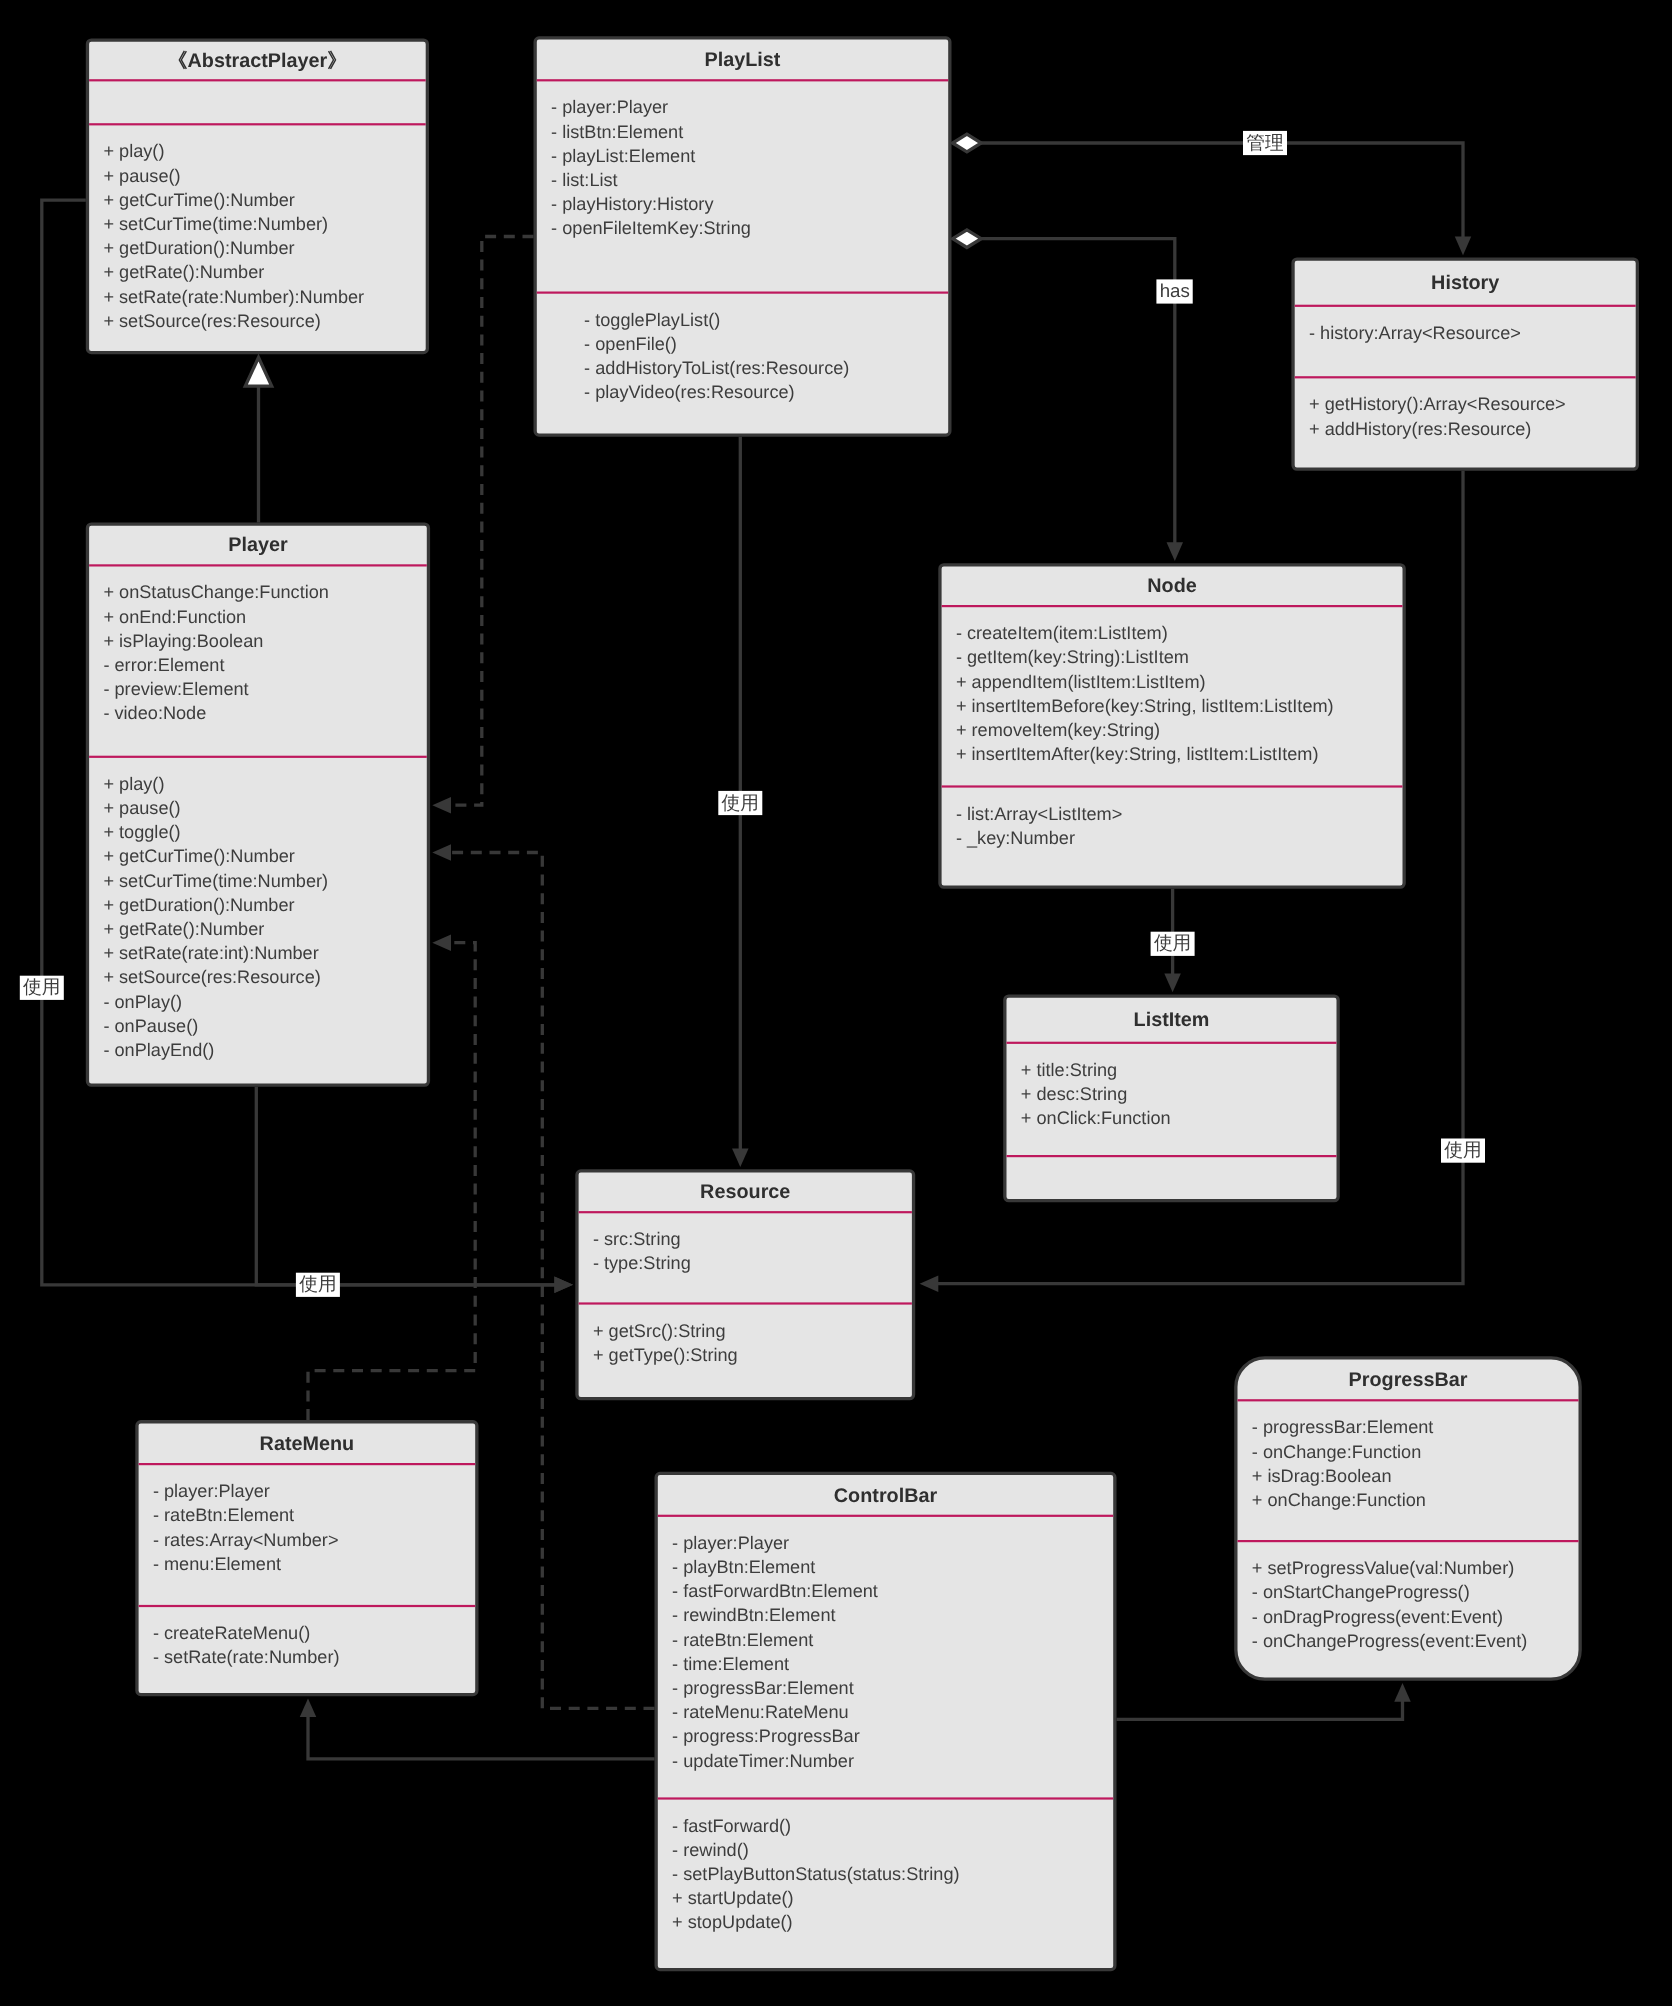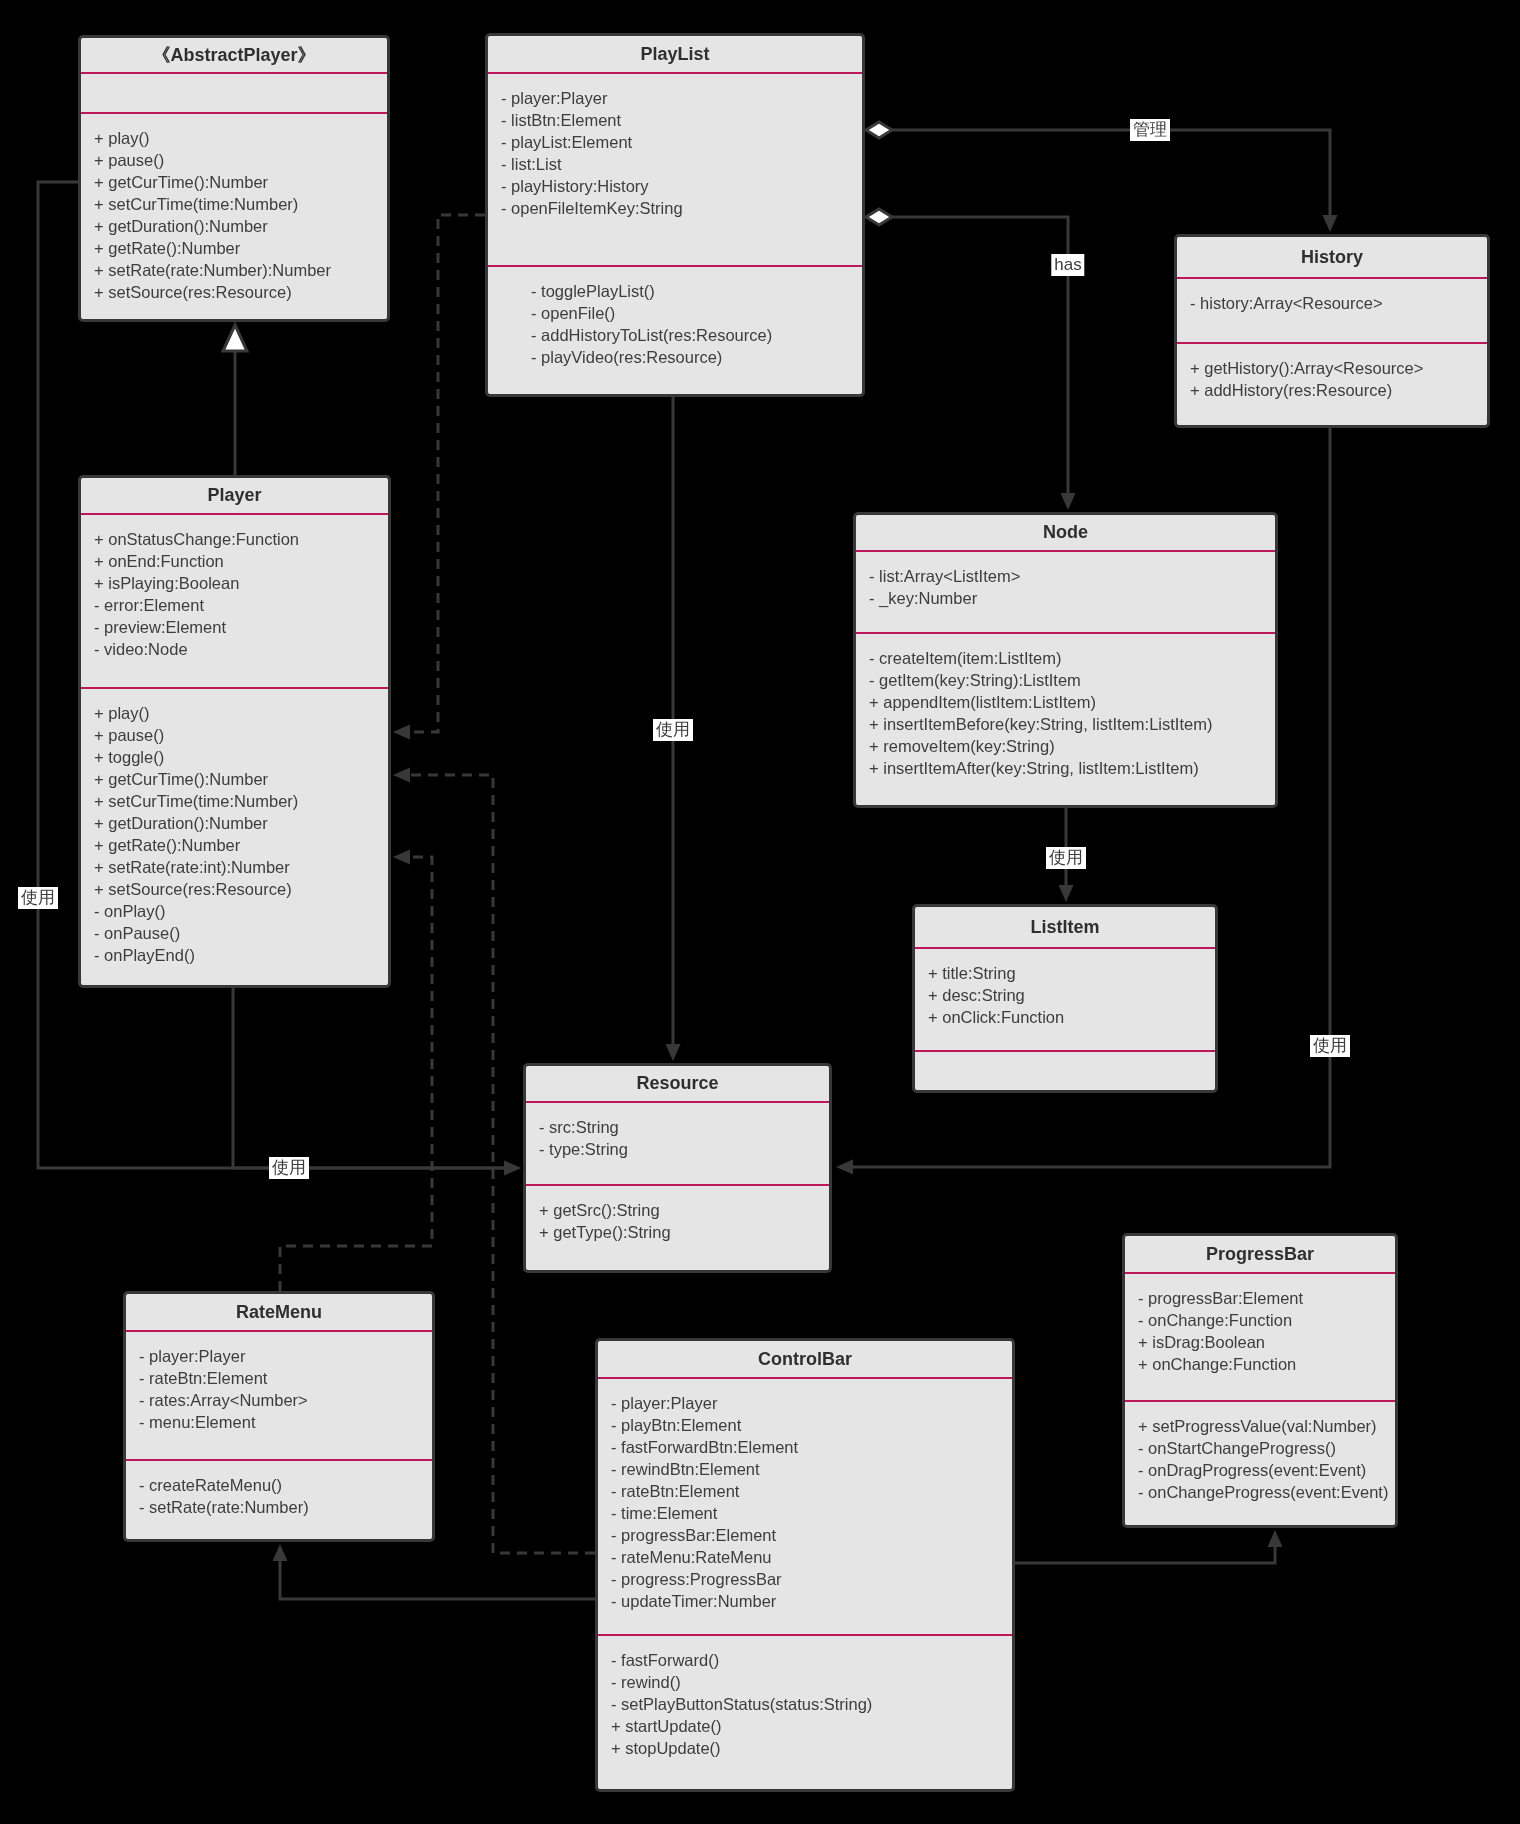"- list:Array<ListItem>" div.uml-section { order: before "- createItem(item:ListItem)" -> after "- createItem(item:ListItem)" }
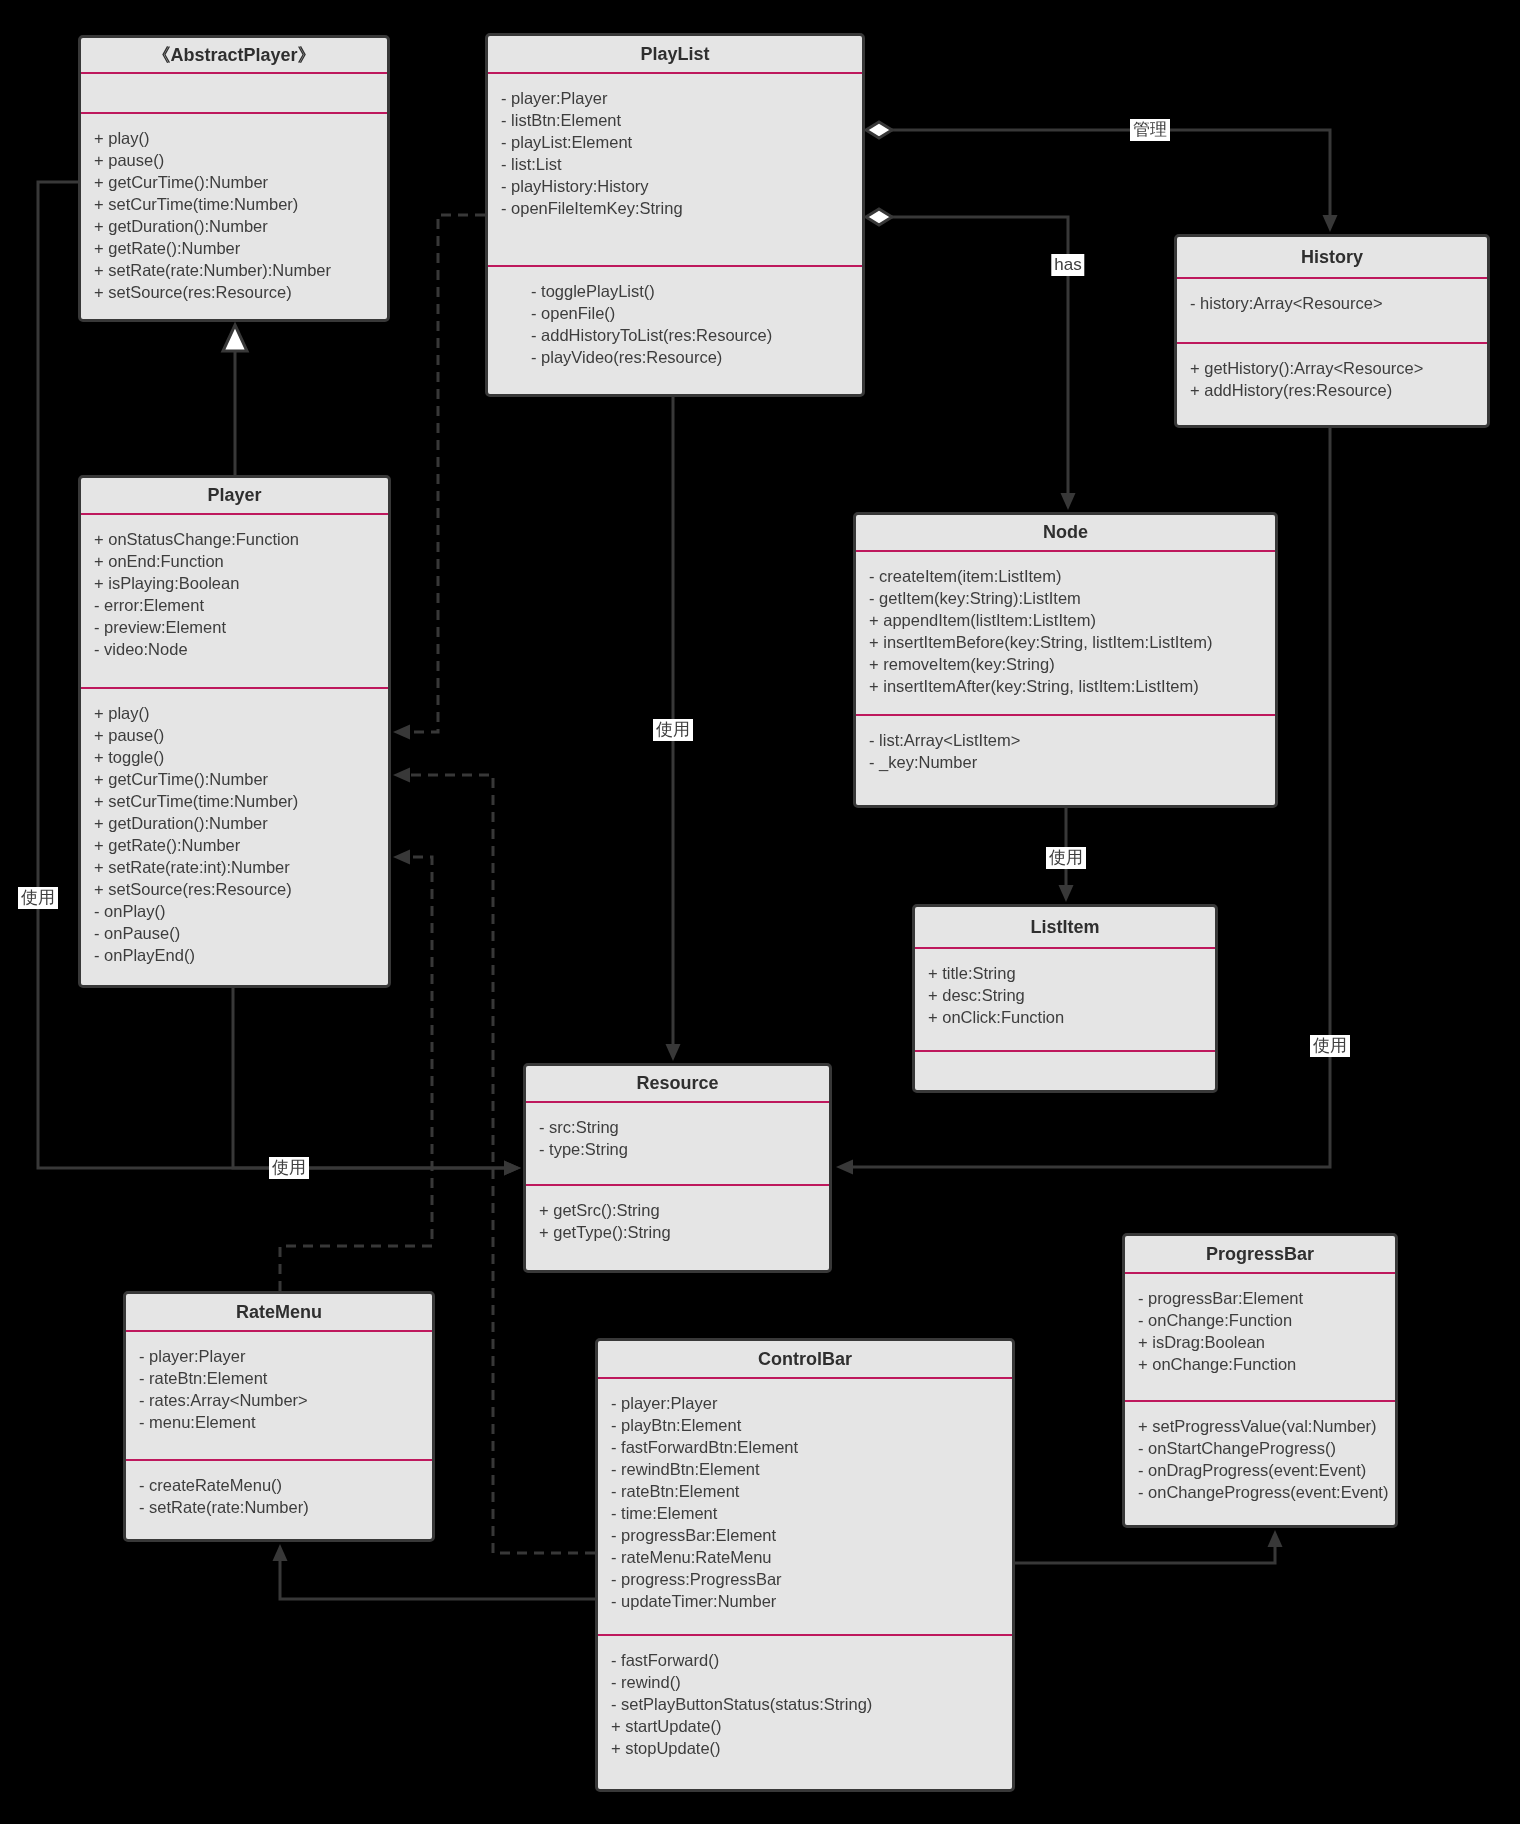"ProgressBar" div.uml-class { border-radius: none -> 28px; width: 276px -> 316px }
